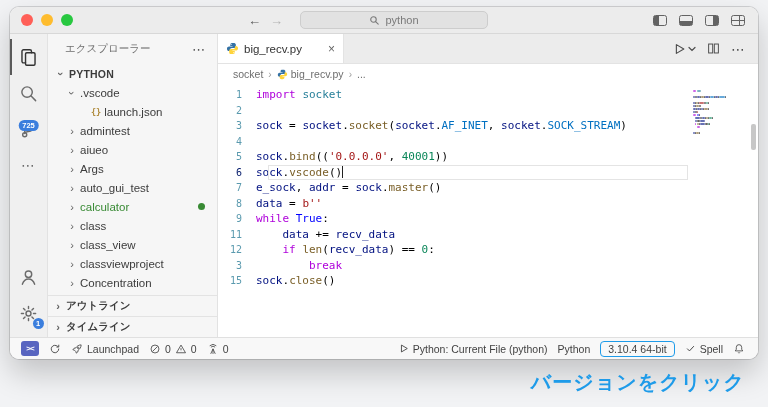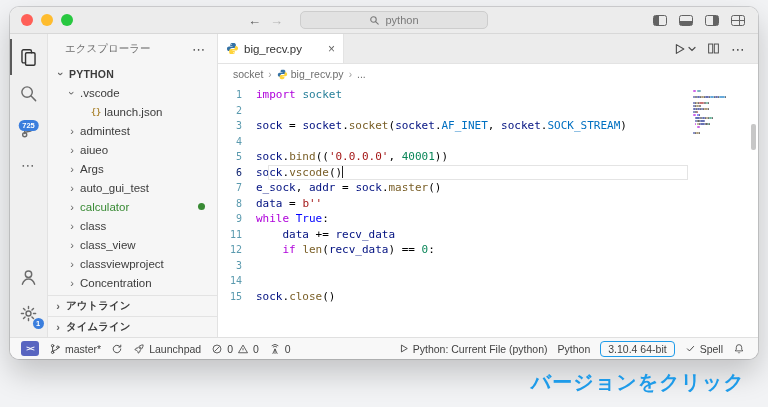"break" span.txt { html: none -> <span><span> </span><span>break</span></span> }
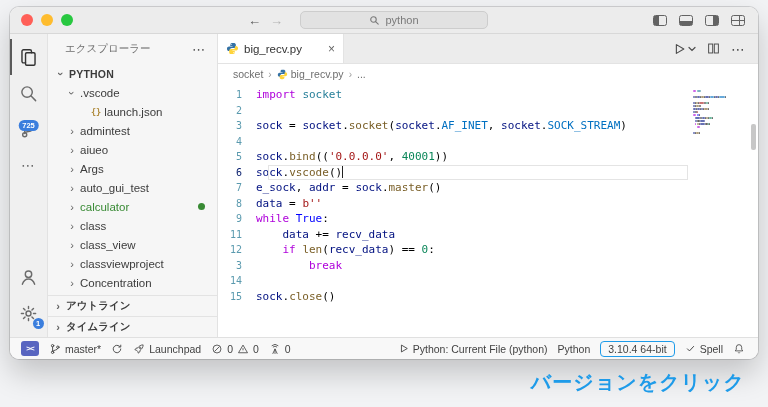"14" div.line { html: <div> <span>14</span> <span></span> </div> -> none }
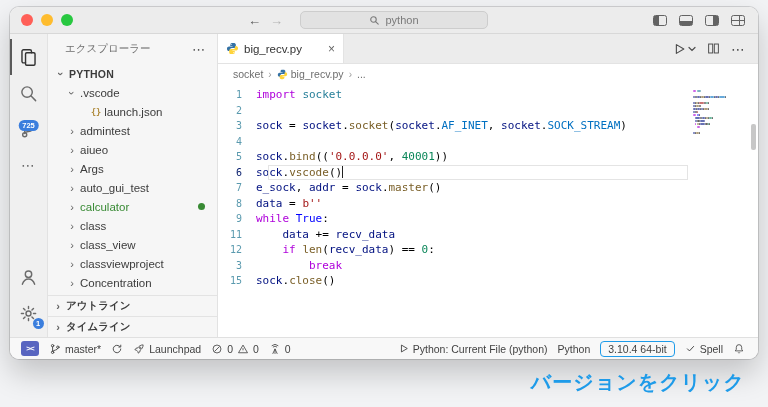"master*" div.sb-item { html: <div> <svg> <circle></circle> <circle></circle> <circle></circle> <path></path> </svg> <span>master*</span> </div> -> none }
